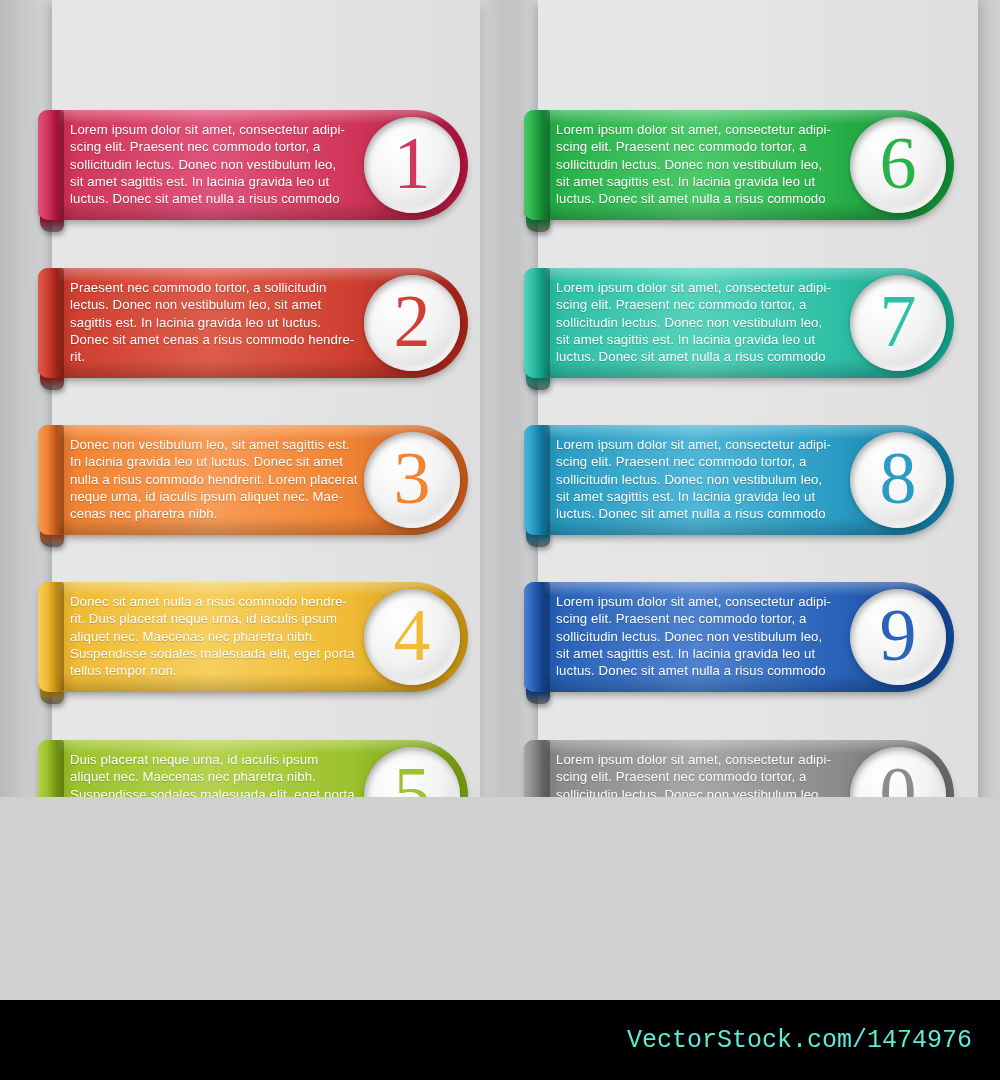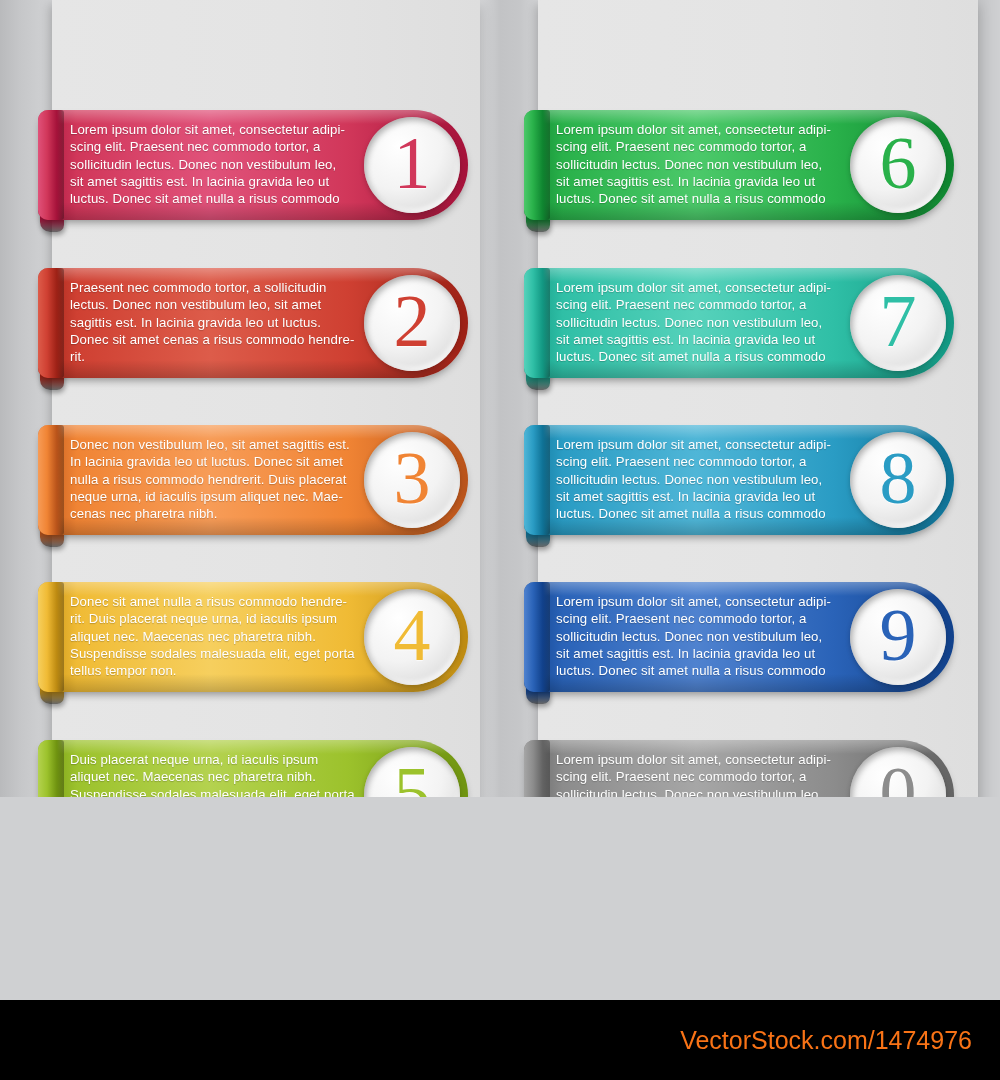"Donec non vestibulum leo, sit" div.banner-text { text: Duis -> Lorem }
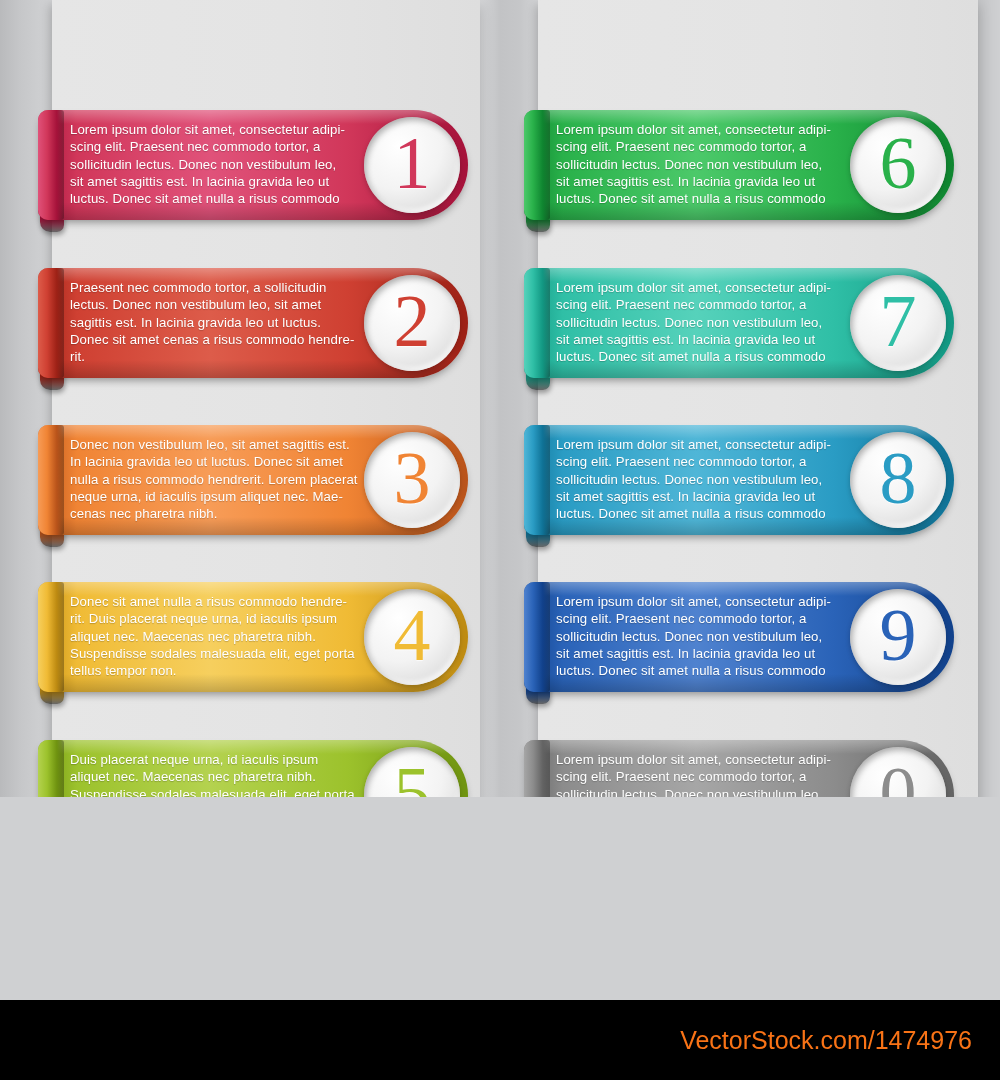"VectorStock.com/1474976" #footer-url { color: #f97316 -> #5eead4; font-family: Liberation Sans, sans-serif -> Liberation Mono, monospace }
